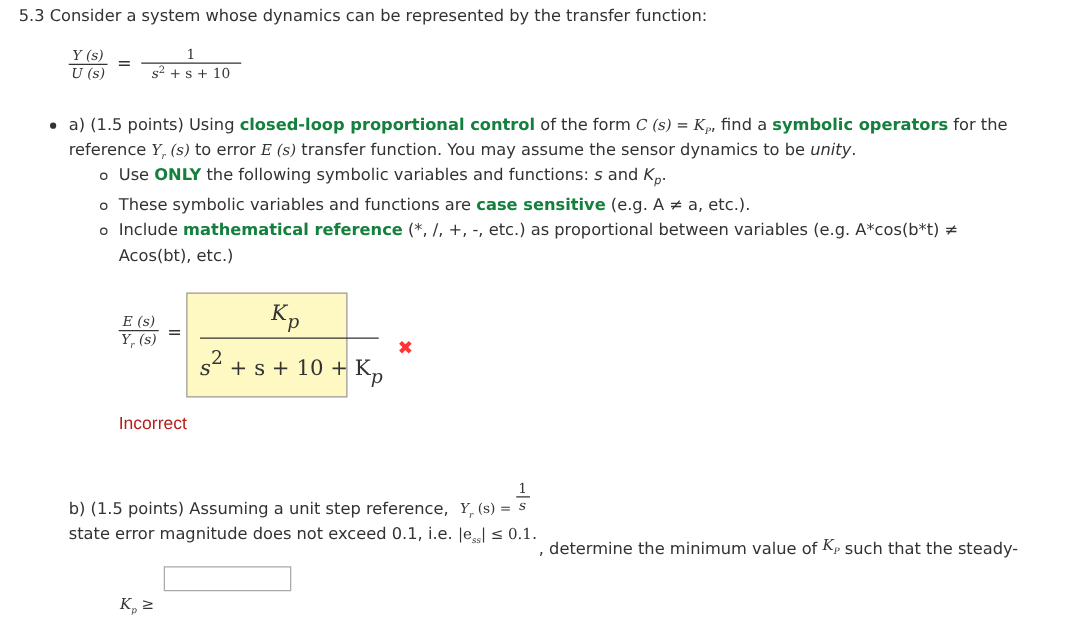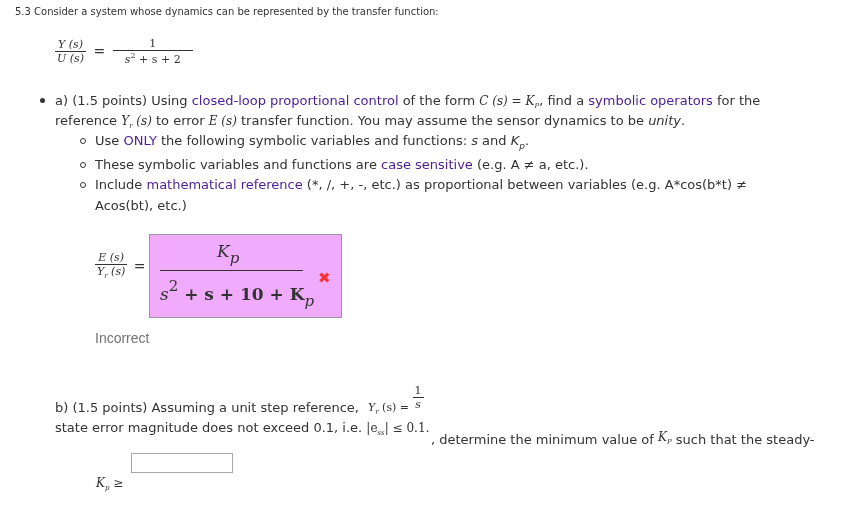"5.3 Consider a system whose" div.abs { font-size: 10px -> 13px }
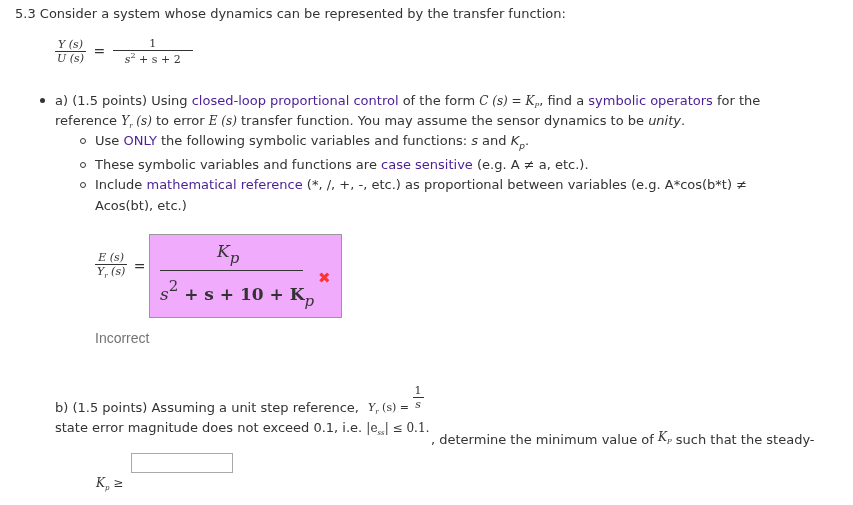"+ s + 2" span.up { text: 2 -> 10 }
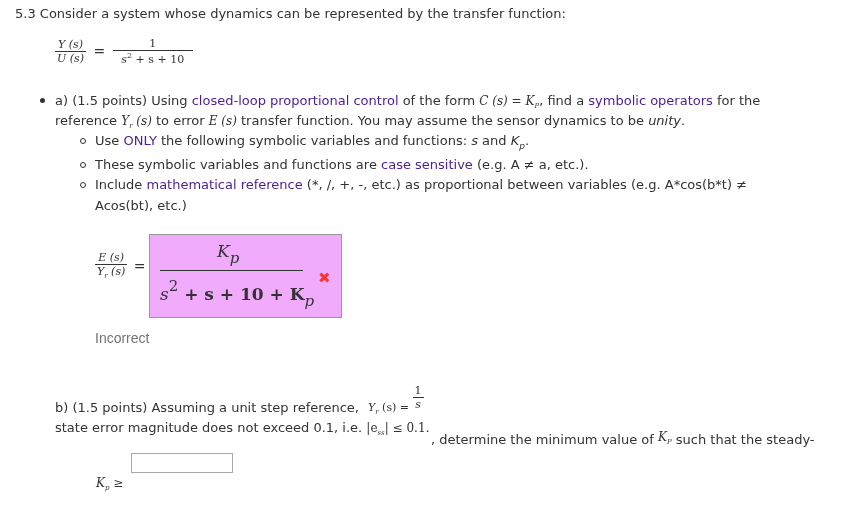"closed-loop proportional control" b { color: #4c1d95 -> #15803d; font-weight: normal -> bold }
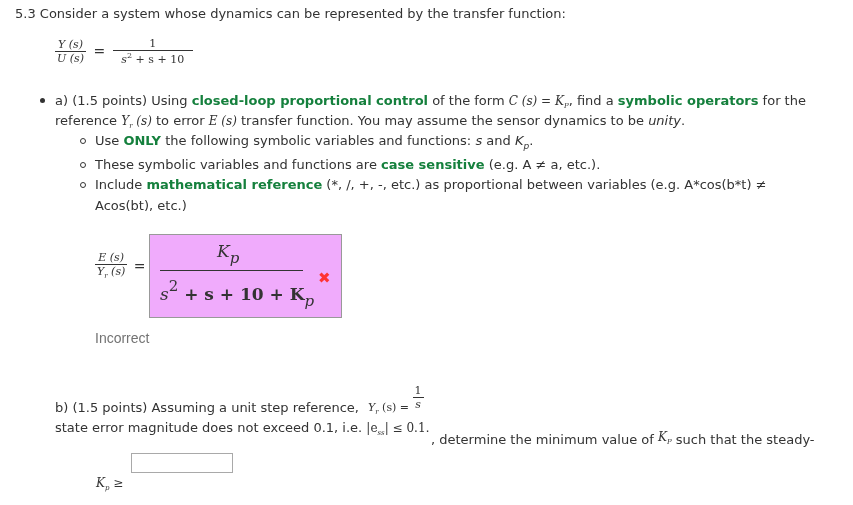"Kp" .answer-box { background: #f0abfc -> #fef9c3; width: 193px -> 129px }
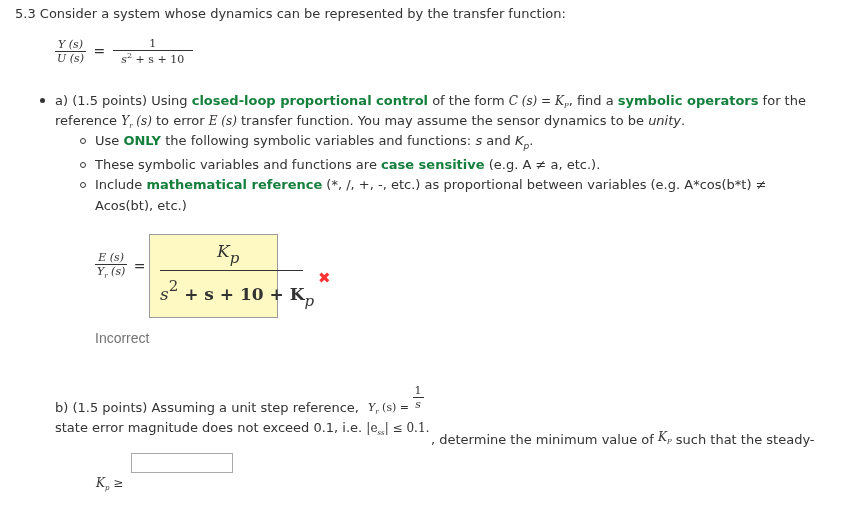"+ s + 10 +" span { font-weight: bold -> none }
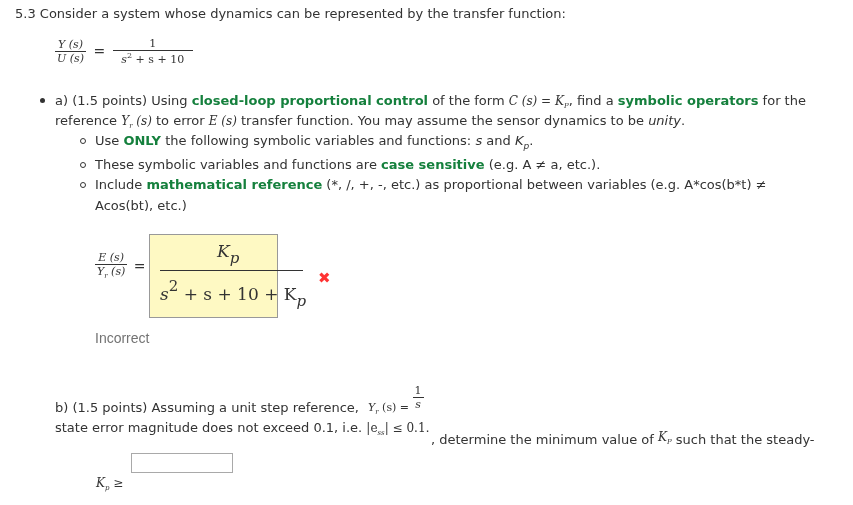"Incorrect" .incorrect { color: #737373 -> #b91c1c }
